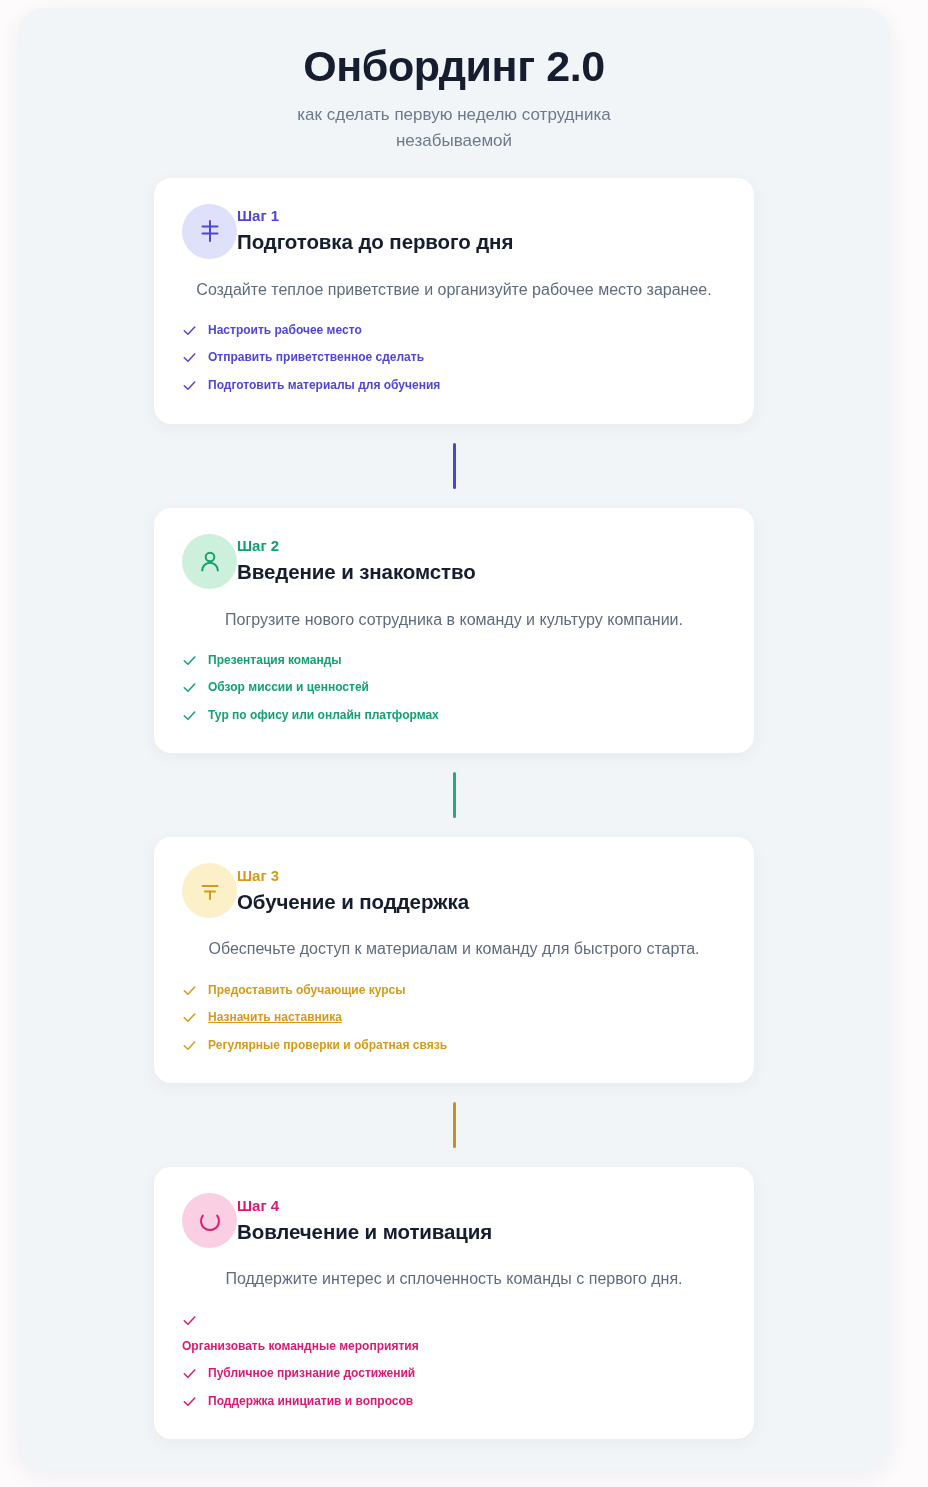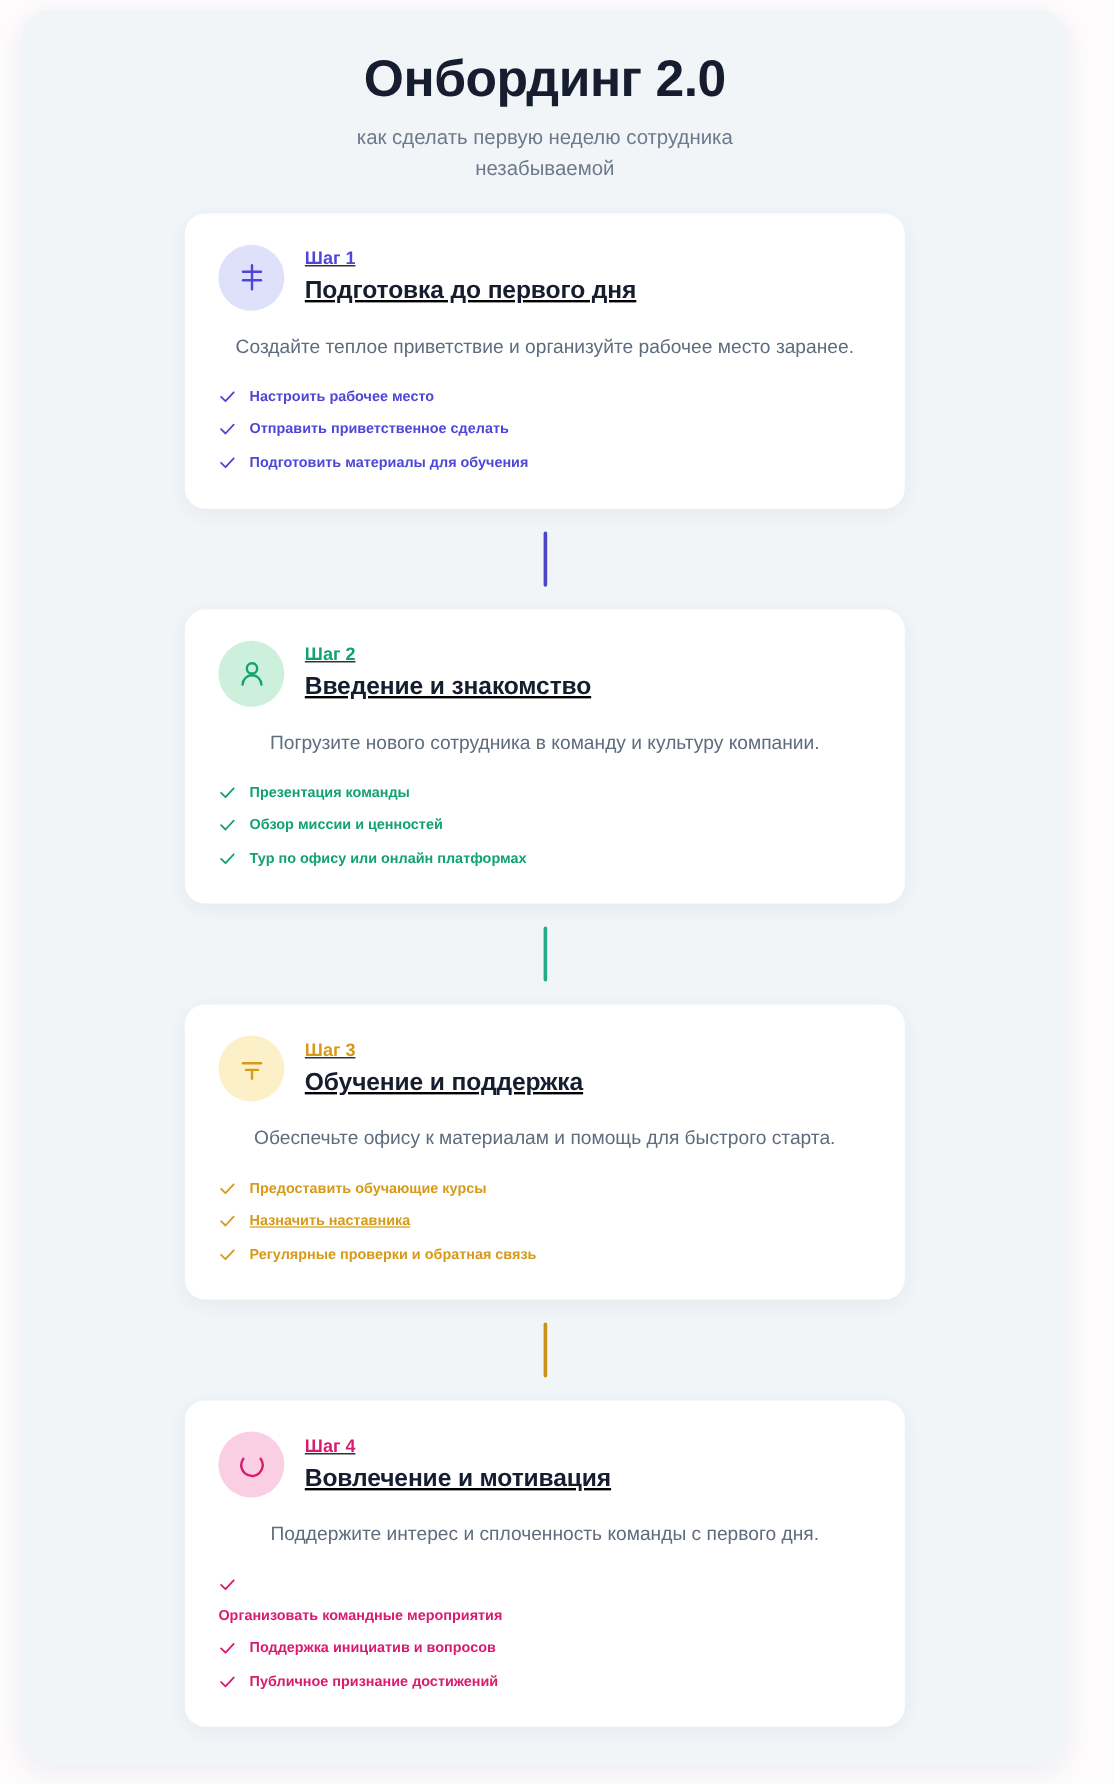"Шаг 1" .step-head { gap: 17px -> none; text-decoration: underline -> none }
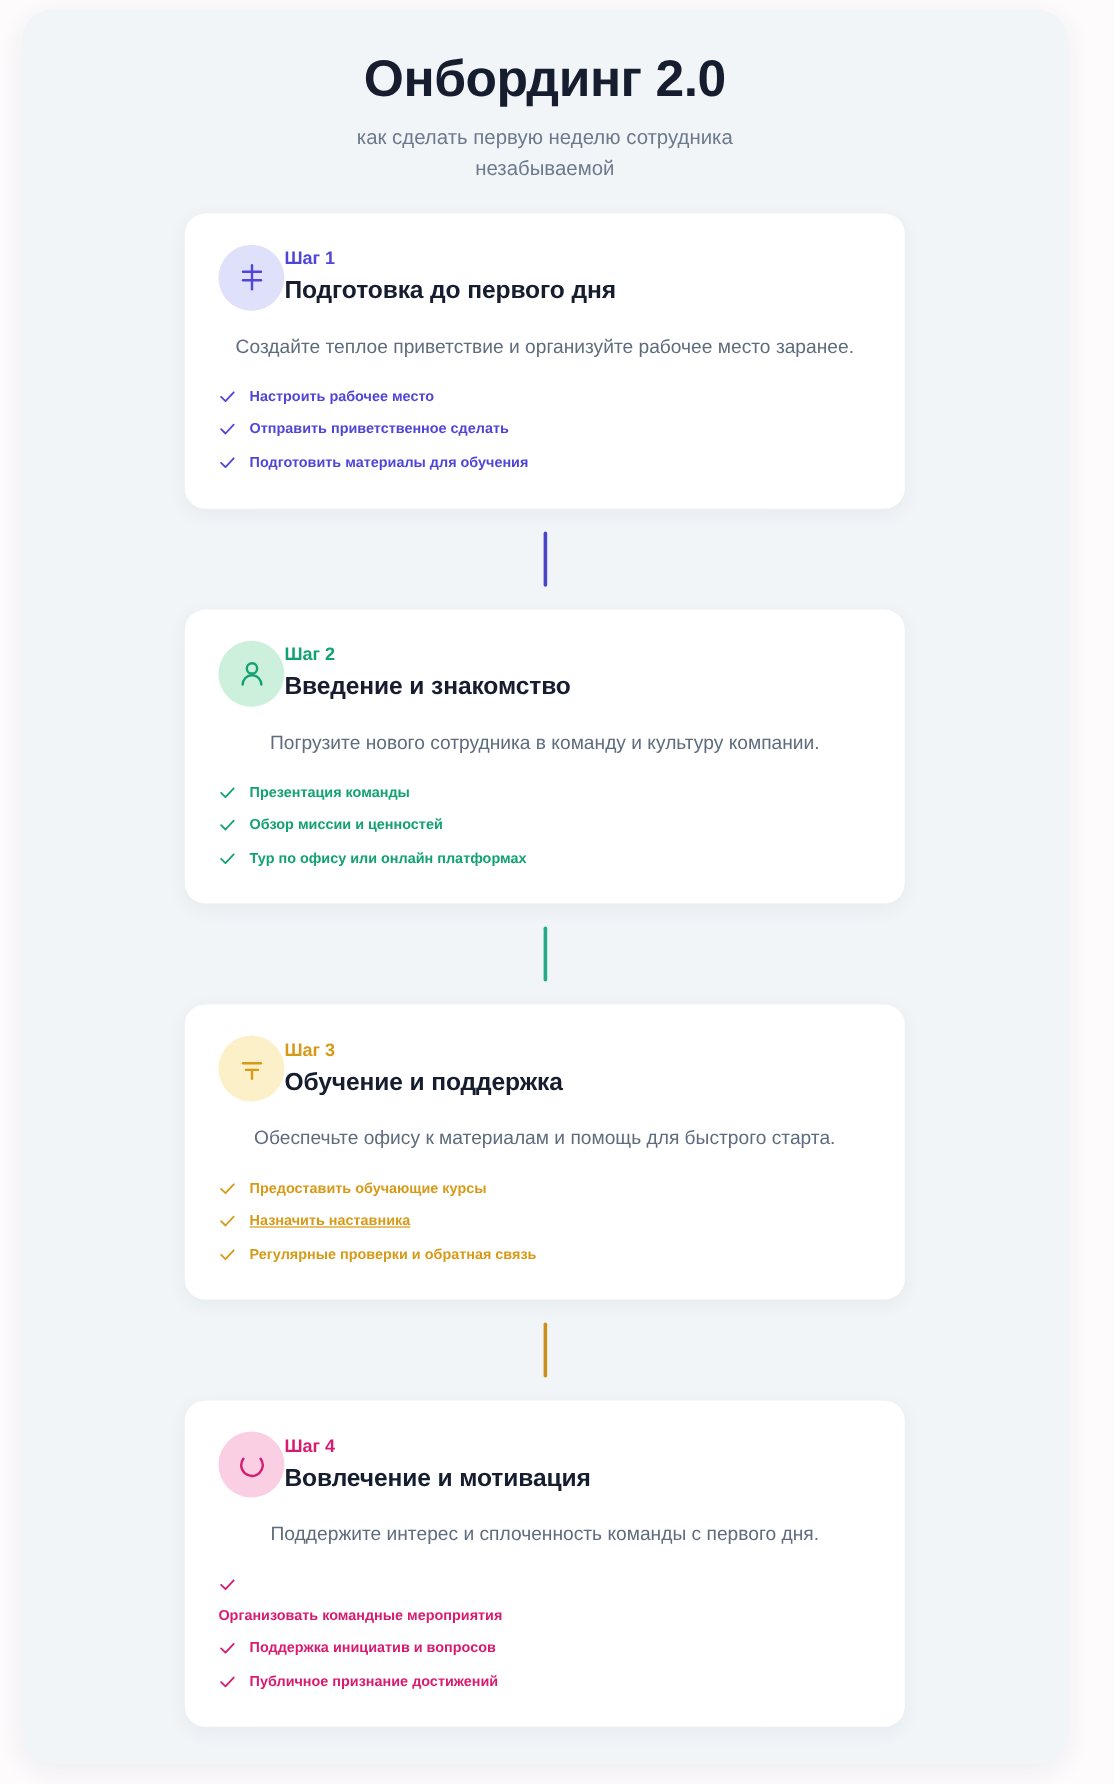"Обеспечьте офису к материалам и" p.step-desc { text: офису к материалам и помощь -> доступ к материалам и команду }
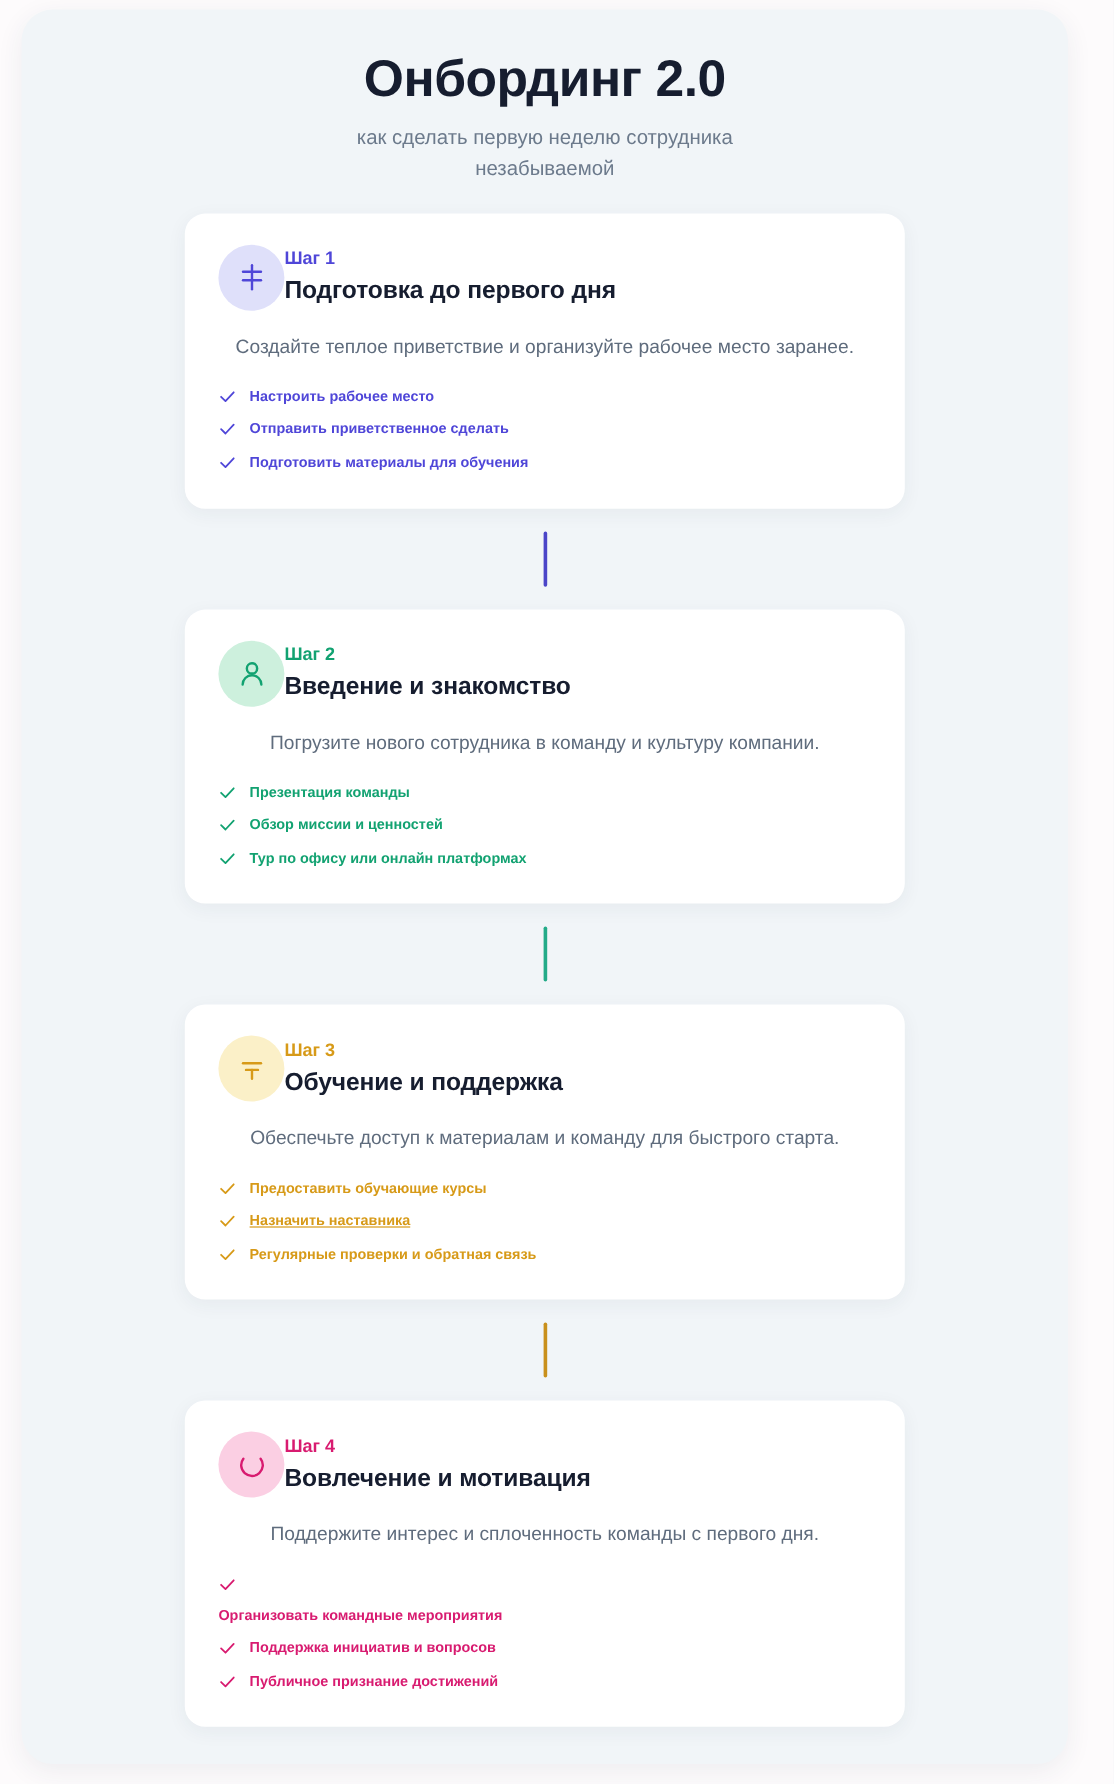"Поддержка инициатив и вопросов" li { order: before "Публичное признание достижений" -> after "Публичное признание достижений" }
